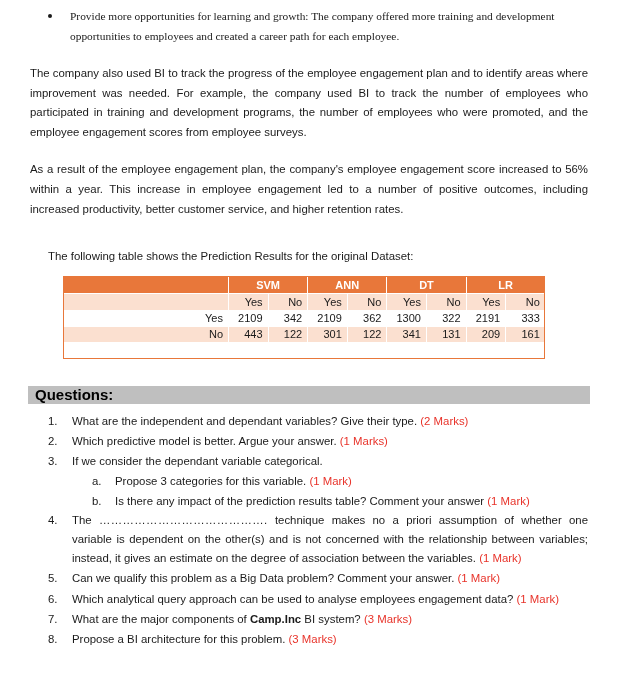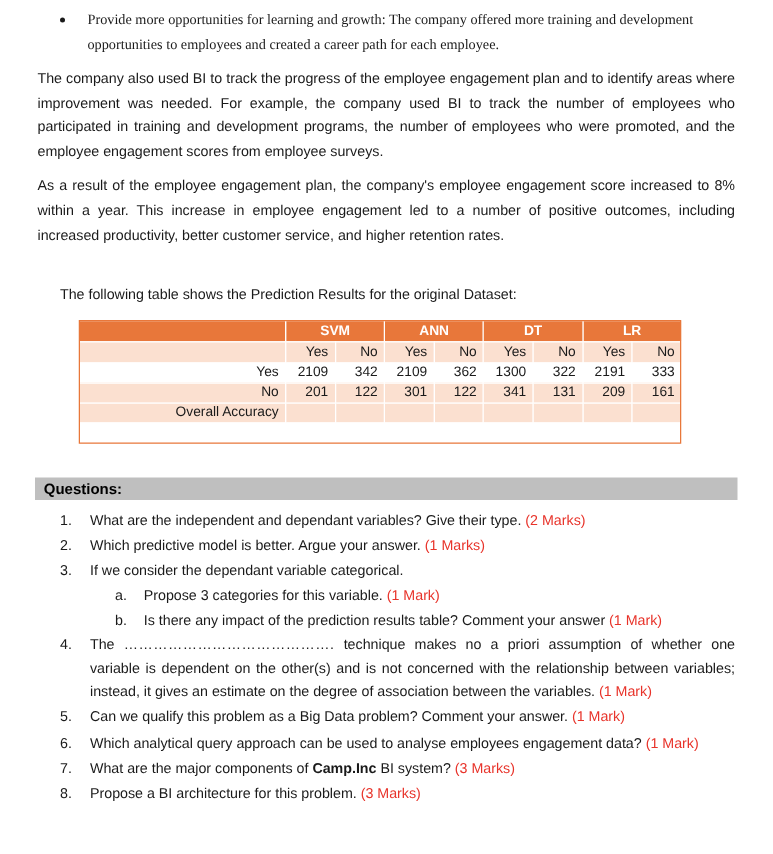"The company also used BI" .para.gap-top { margin-top: 8px -> 18px }
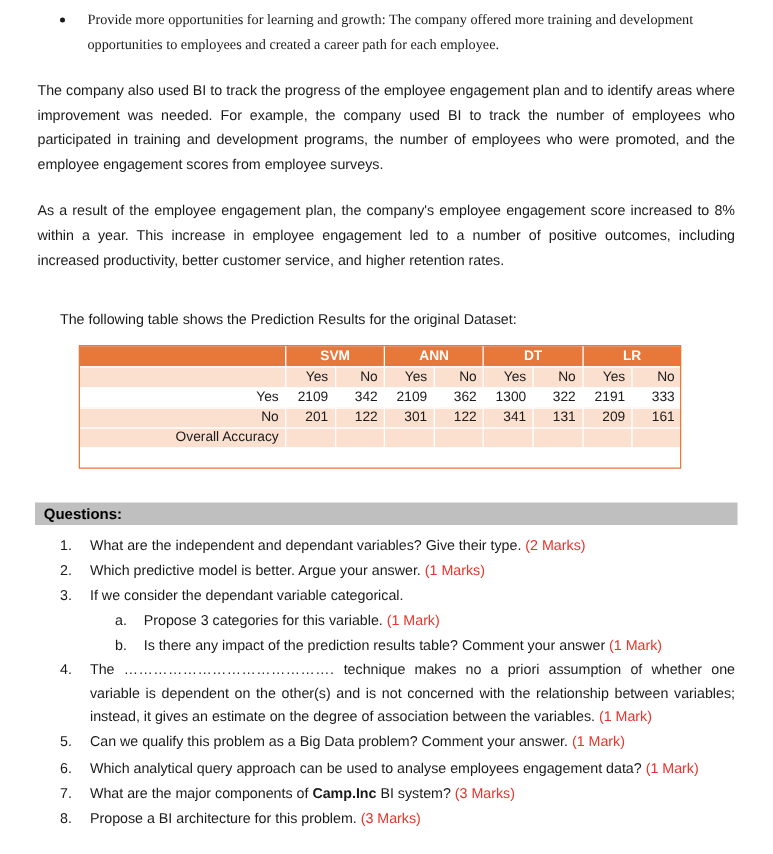"As a result of the" p.para { text: 8% -> 56% }
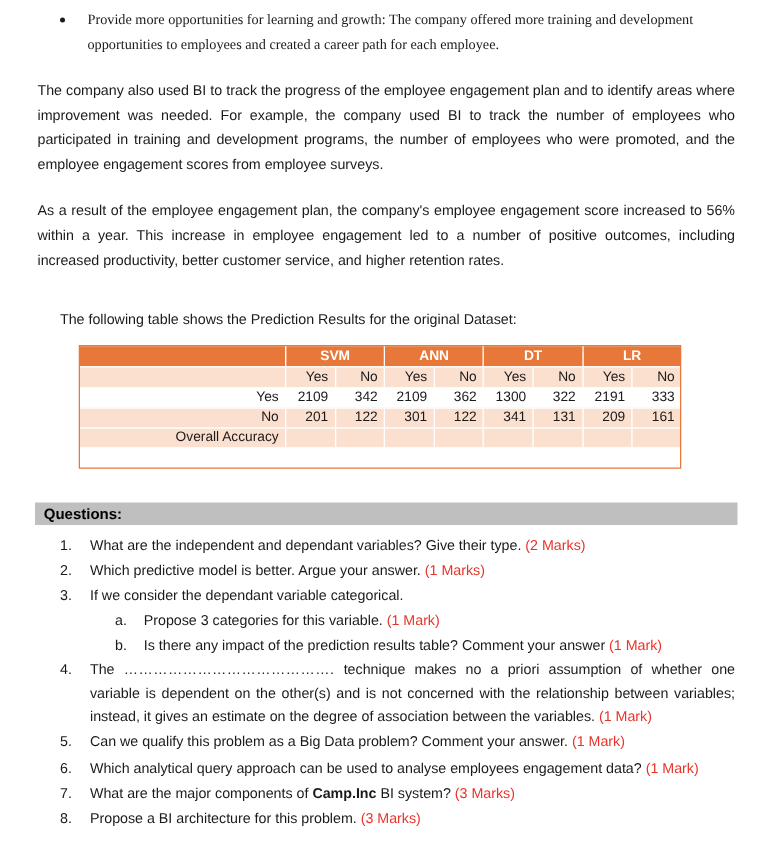"201" td { text: 201 -> 443 }
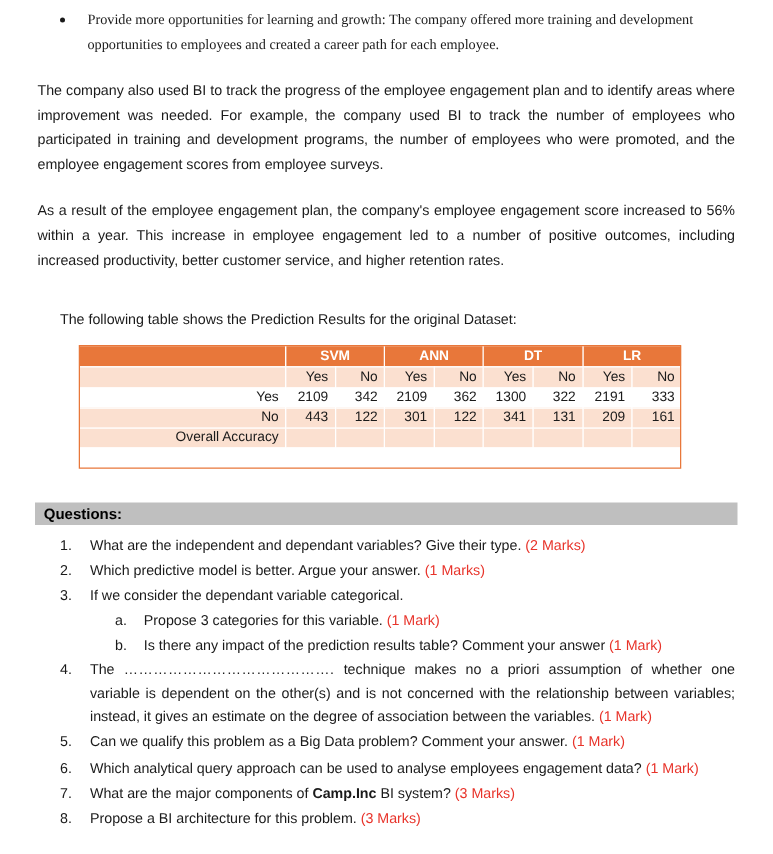"Overall Accuracy" tr.band-peach { html: <tr> <td>Overall Accuracy</td> <td></td> <td></td> <td></td> <td></td> <td></td> <td></td> <td></td> <td></td> </tr> -> none }
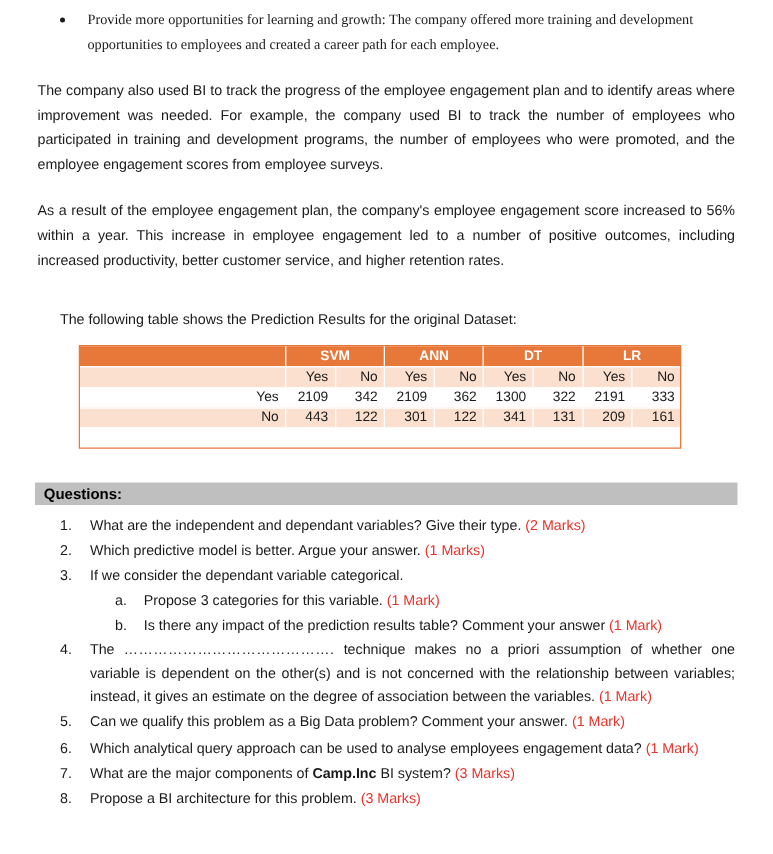"Questions:" .q-bar { font-size: 12px -> 15px }
